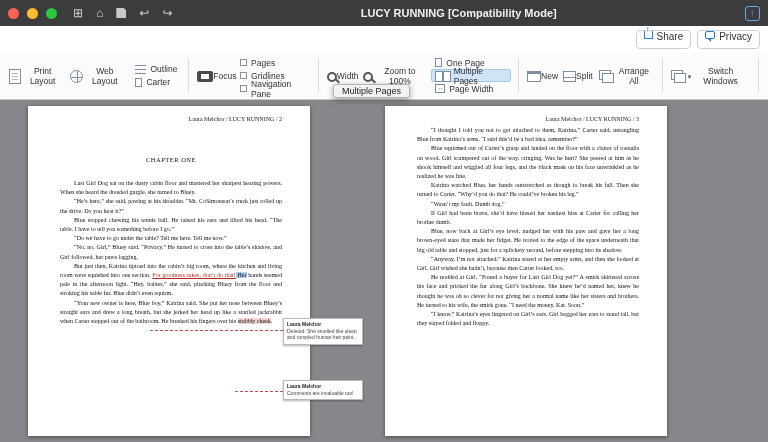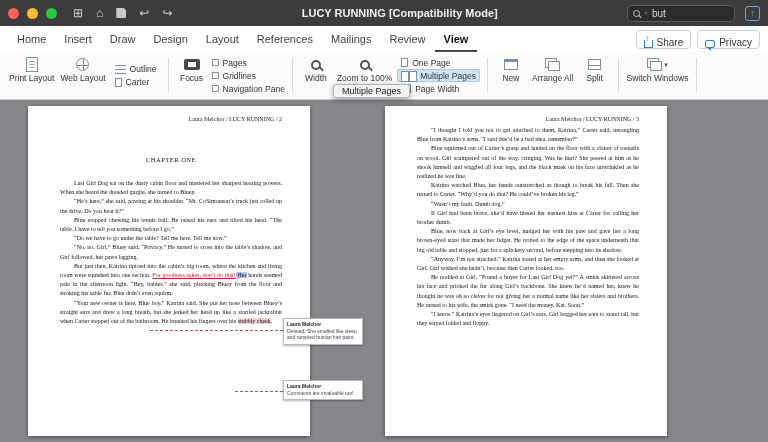"but" div.search-pill { html: <div> <span></span> <span>⌄</span> <span>but</span> </div> -> none }
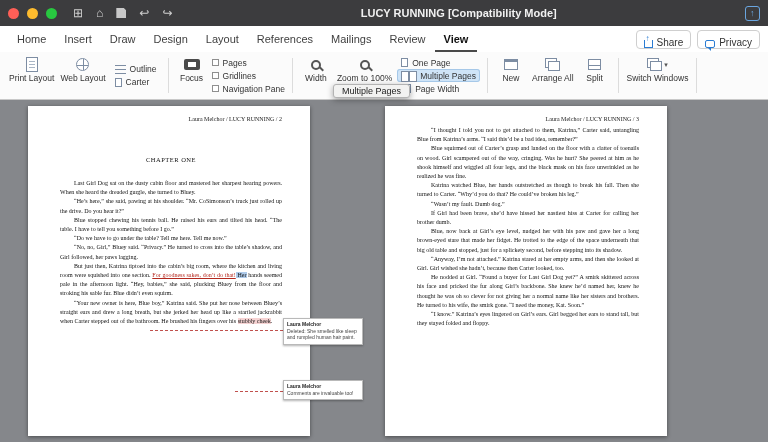"Home" div.tabs { html: <div> <div>Home</div> <div>Insert</div> <div>Draw</div> <div>Design</div> <div>Layout</div> <div>References</div> <div>Mailings</div> <div>Review</div> <div>View</div> </div> -> none }
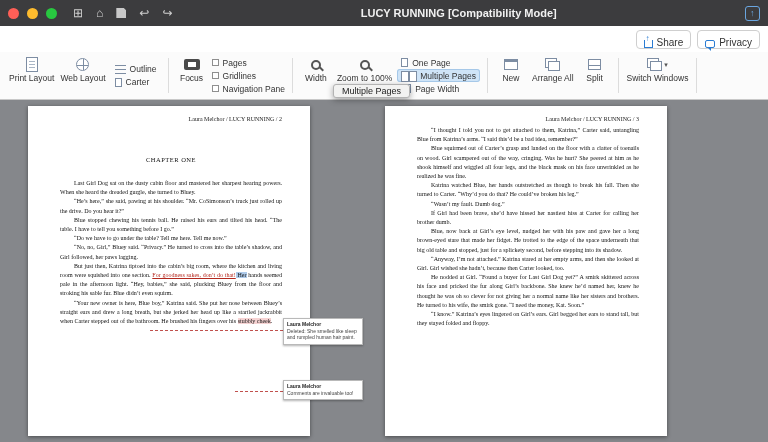"Share" .pillbtn { align-items: flex-end -> flex-start }
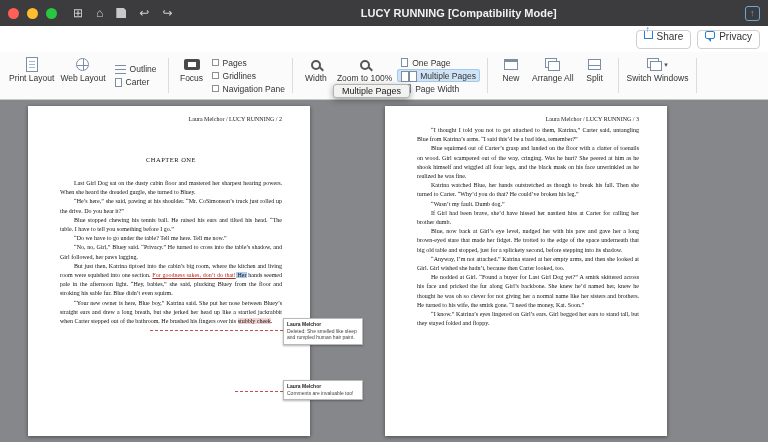"Print Layout" .bigbtn { flex-direction: column -> none }
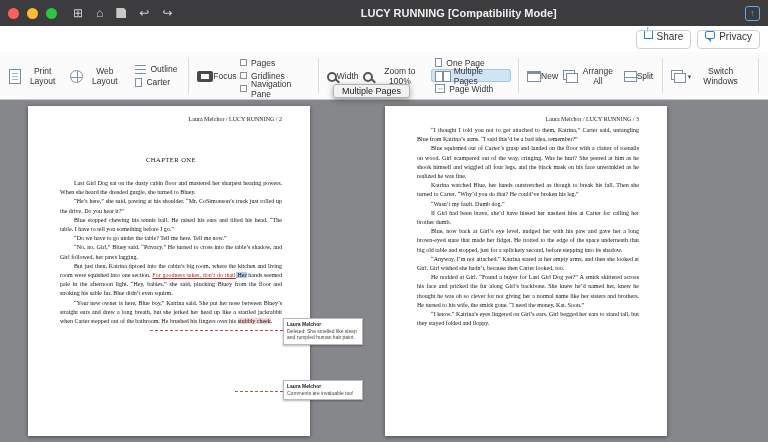"Arrange All" div.bigbtn { order: before "Split" -> after "Split" }
